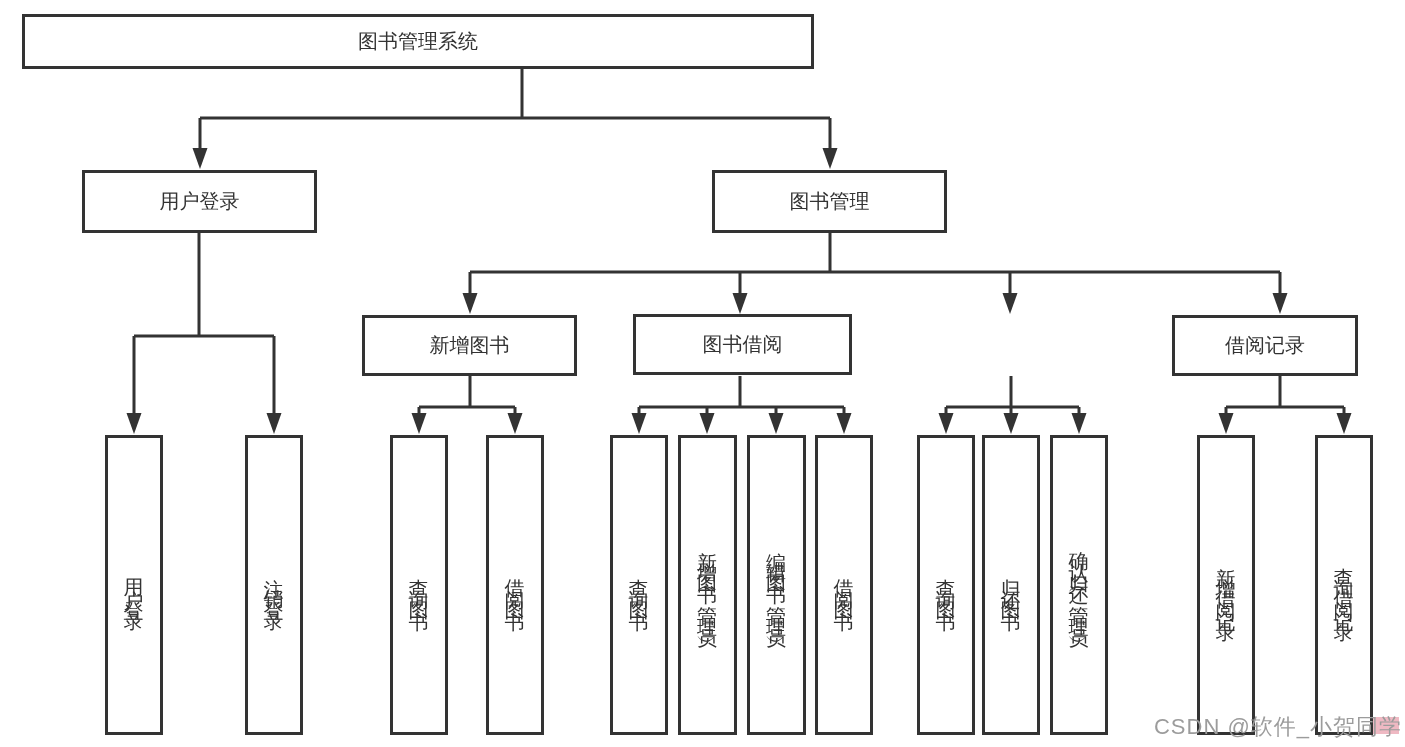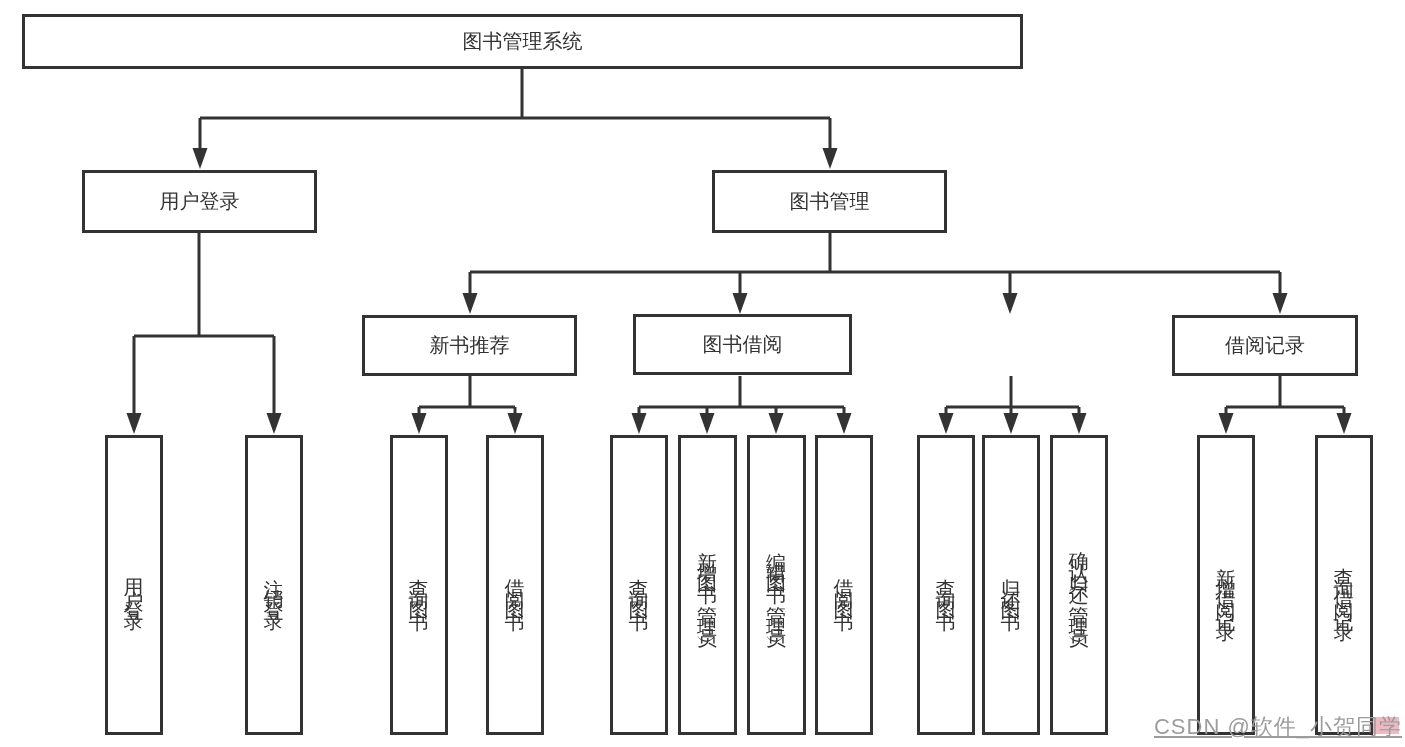"图书管理系统" div.node { width: 1001px -> 792px }
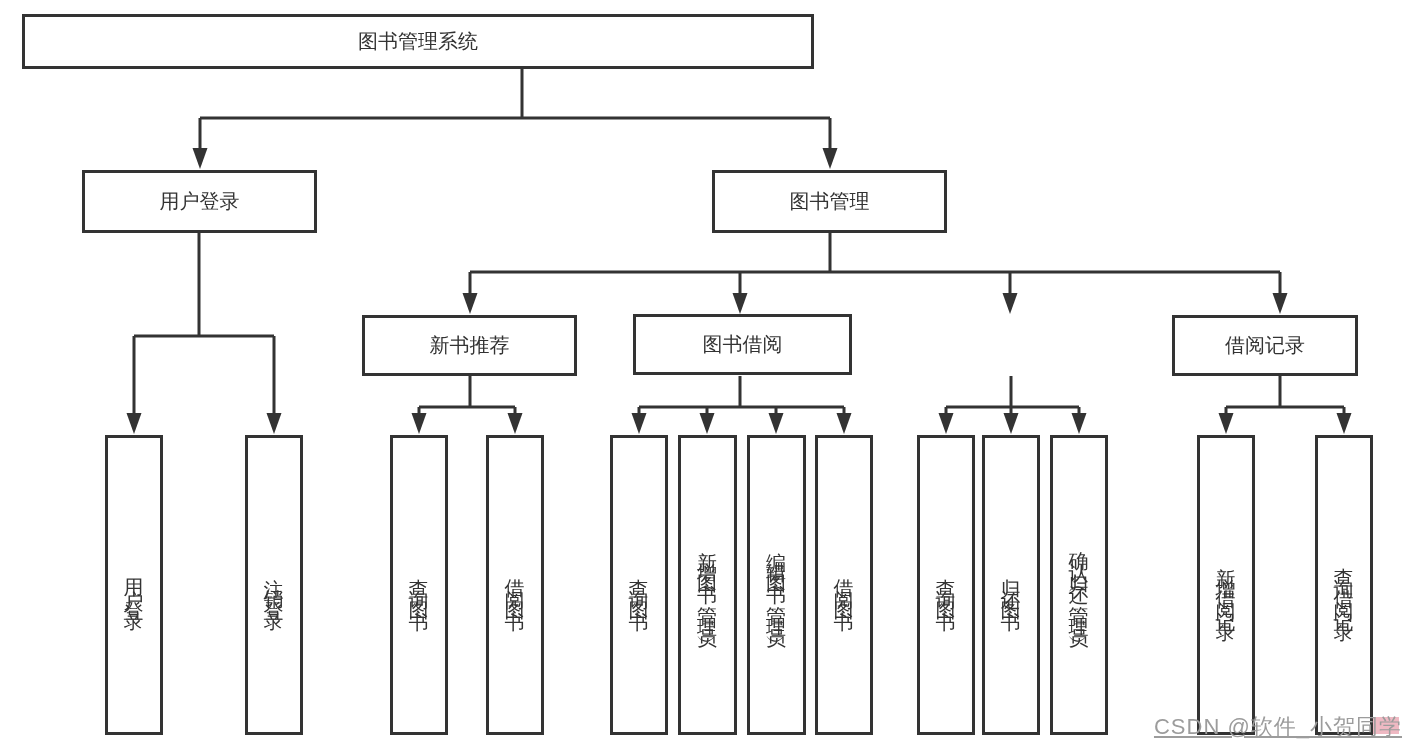"新书推荐" span { text: 书推荐 -> 增图书 }
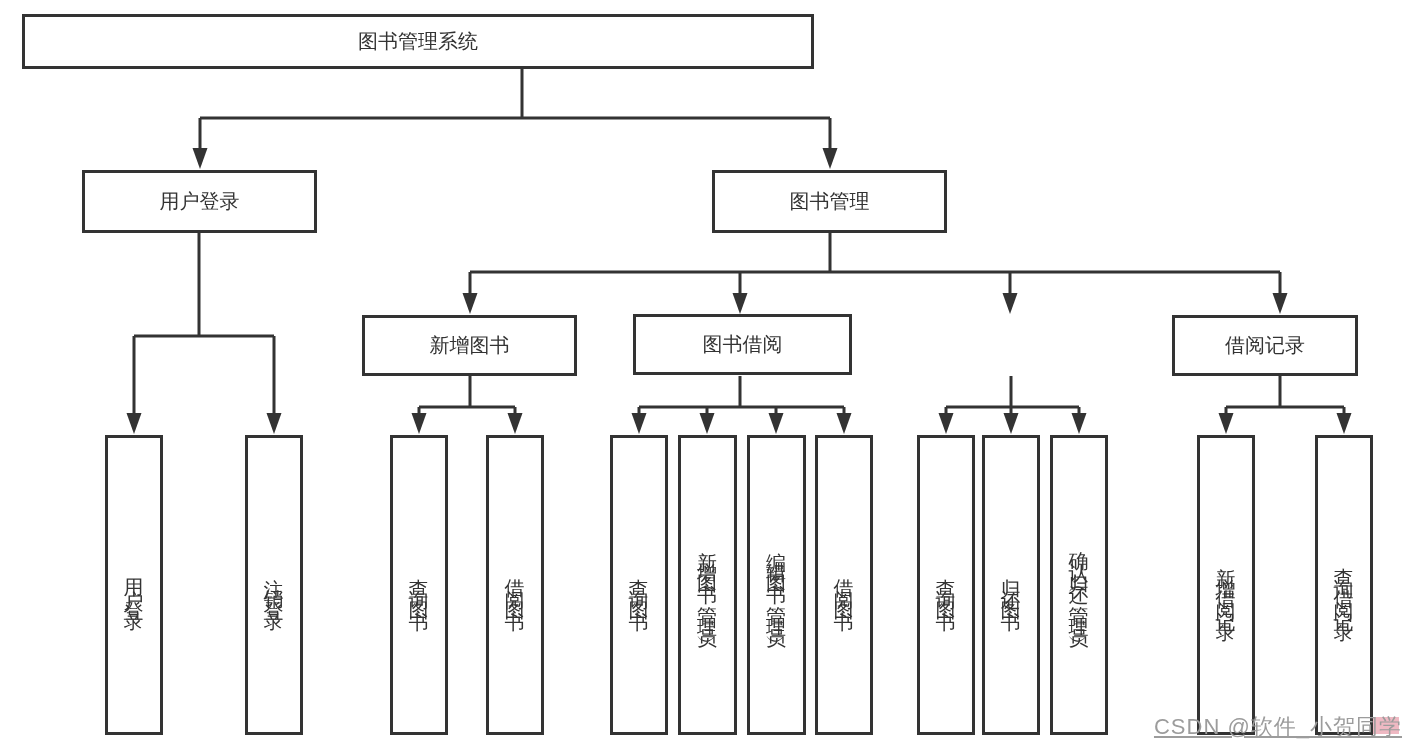"CSDN @软件_小贺同学" .watermark { text-decoration: underline -> none }
